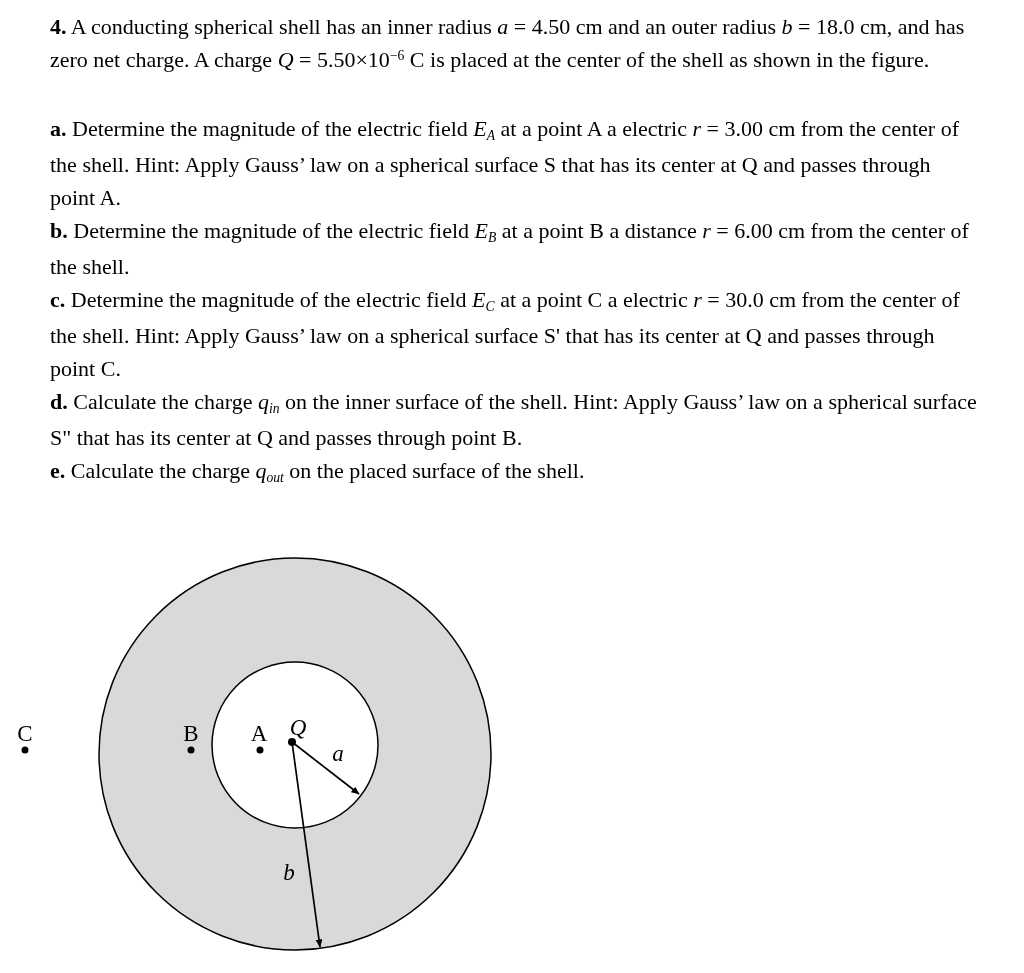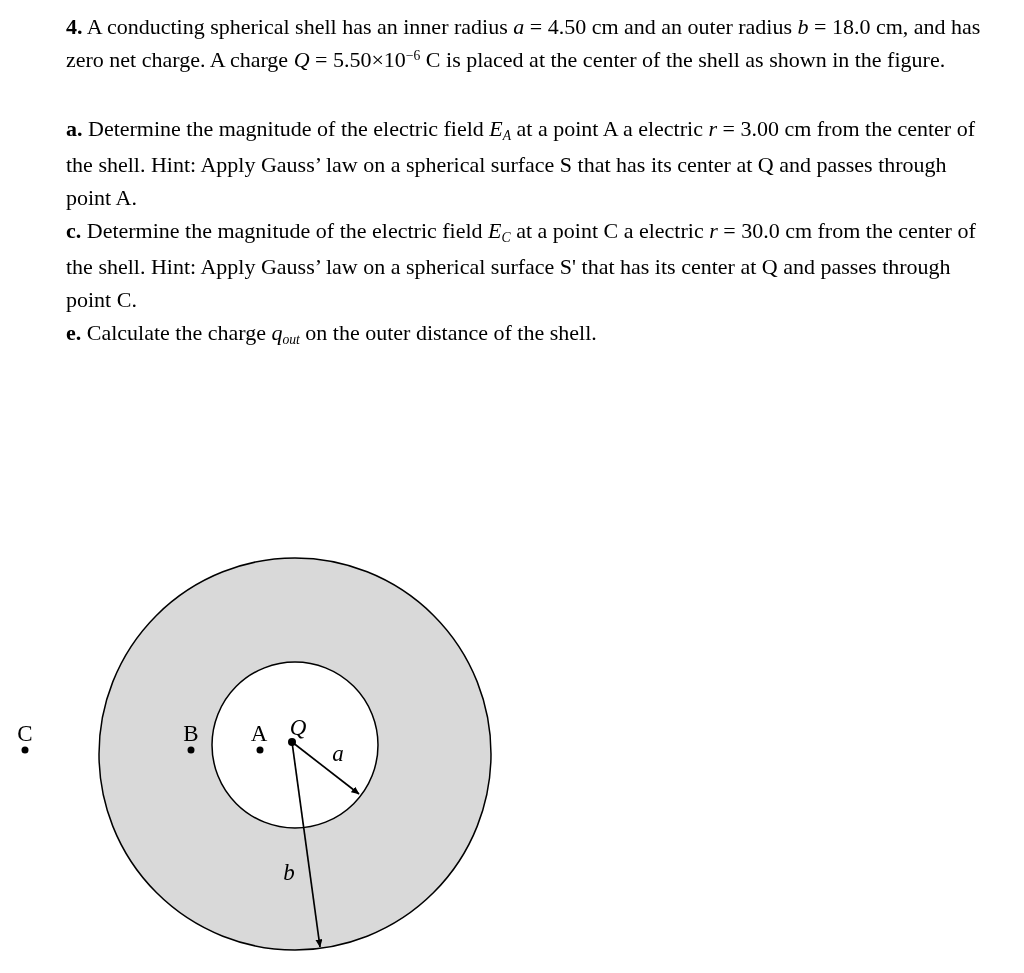"4. A conducting spherical shell" .text-block { left: 66px -> 50px }
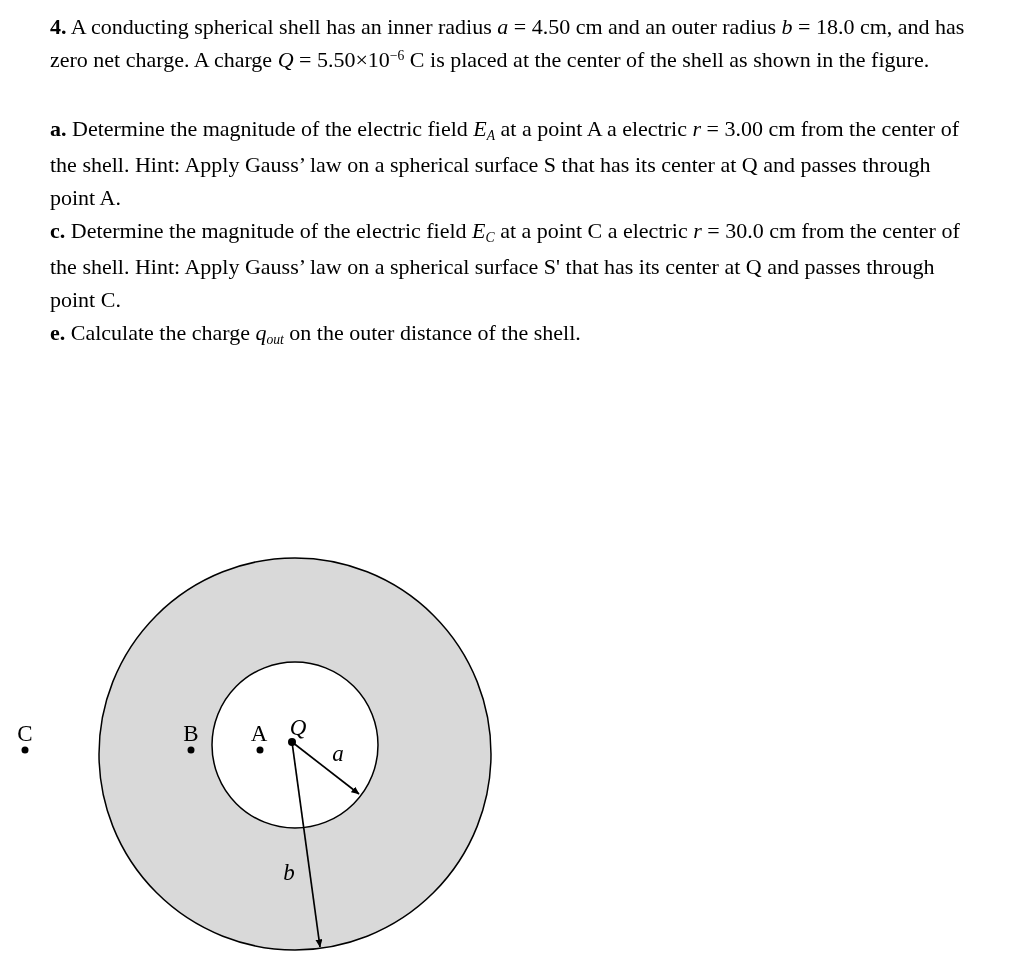"b. Determine the magnitude of" p.para { html: none -> <p><span>b.</span><span> Determine the magnitude of the electric field </span><span>E</span><span>B</span><span> at a point B a distance </span><span>r</span><span> = 6.00 cm from the center of the shell.</span></p> }
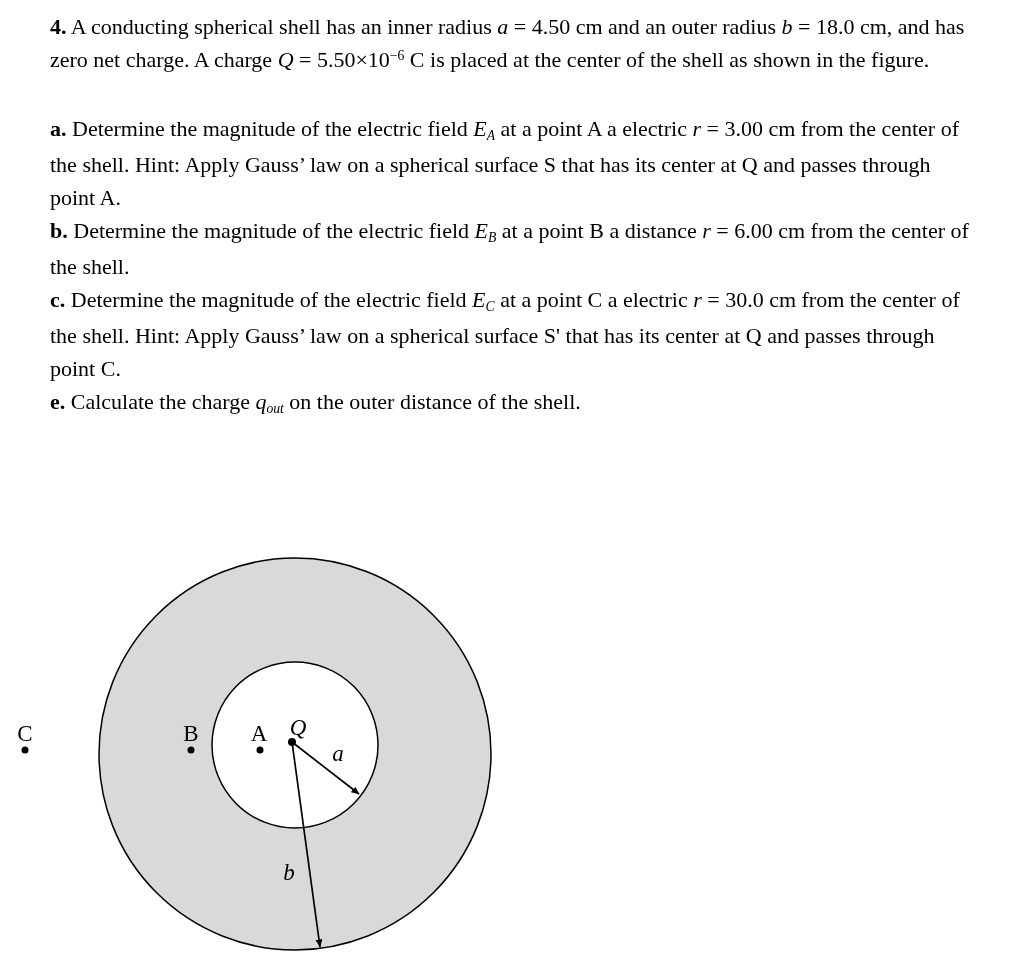"d. Calculate the charge qin" p.para { html: none -> <p><span>d.</span><span> Calculate the charge </span><span>q</span><span>in</span><span> on the inner surface of the shell. Hint: Apply Gauss’ law on a spherical surface S" that has its center at Q and passes through point B.</span></p> }
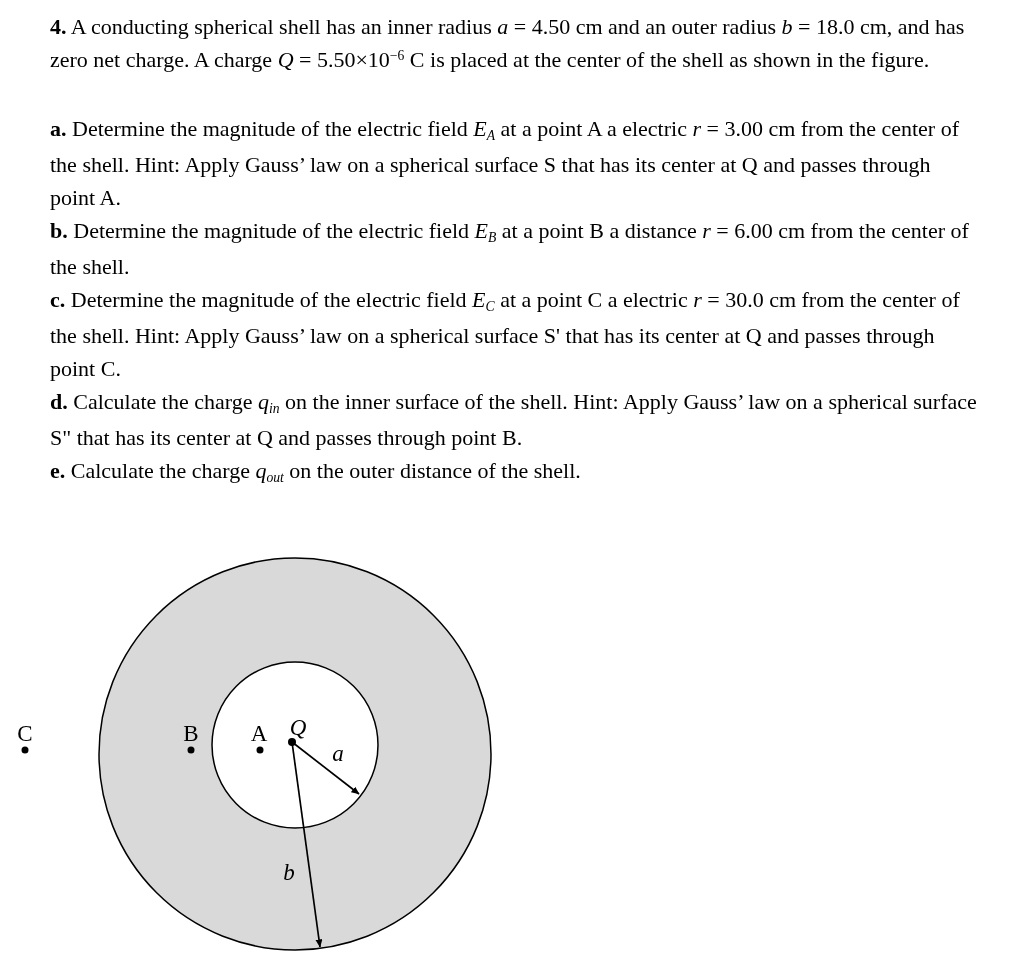"on the outer distance of" span { text: outer distance -> placed surface }
